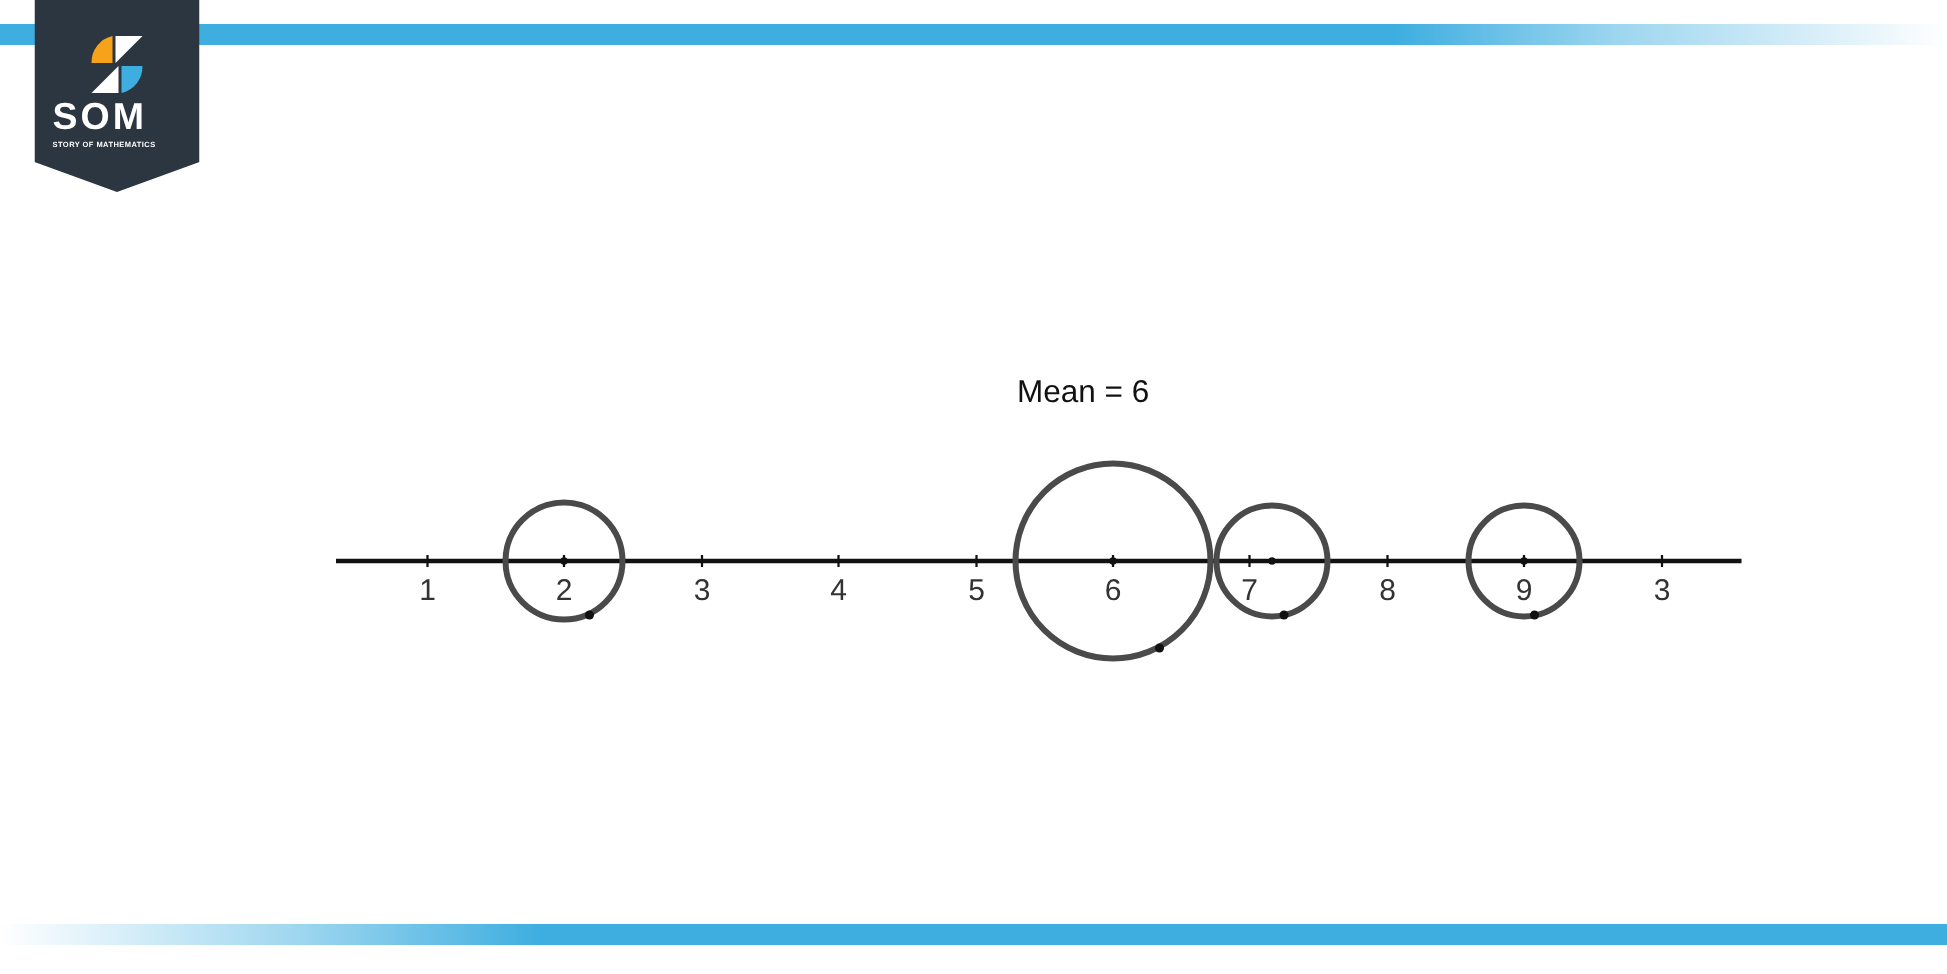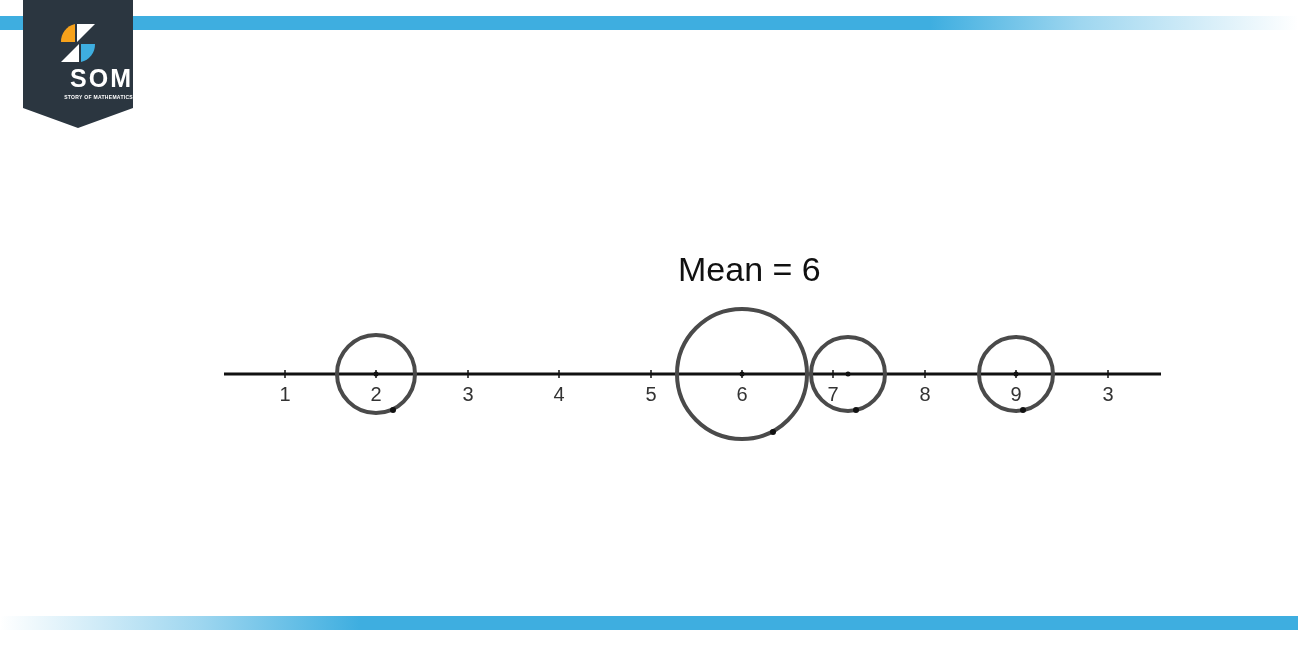"SOM" .logo-text { padding-left: none -> 12px; text-align: right -> left }
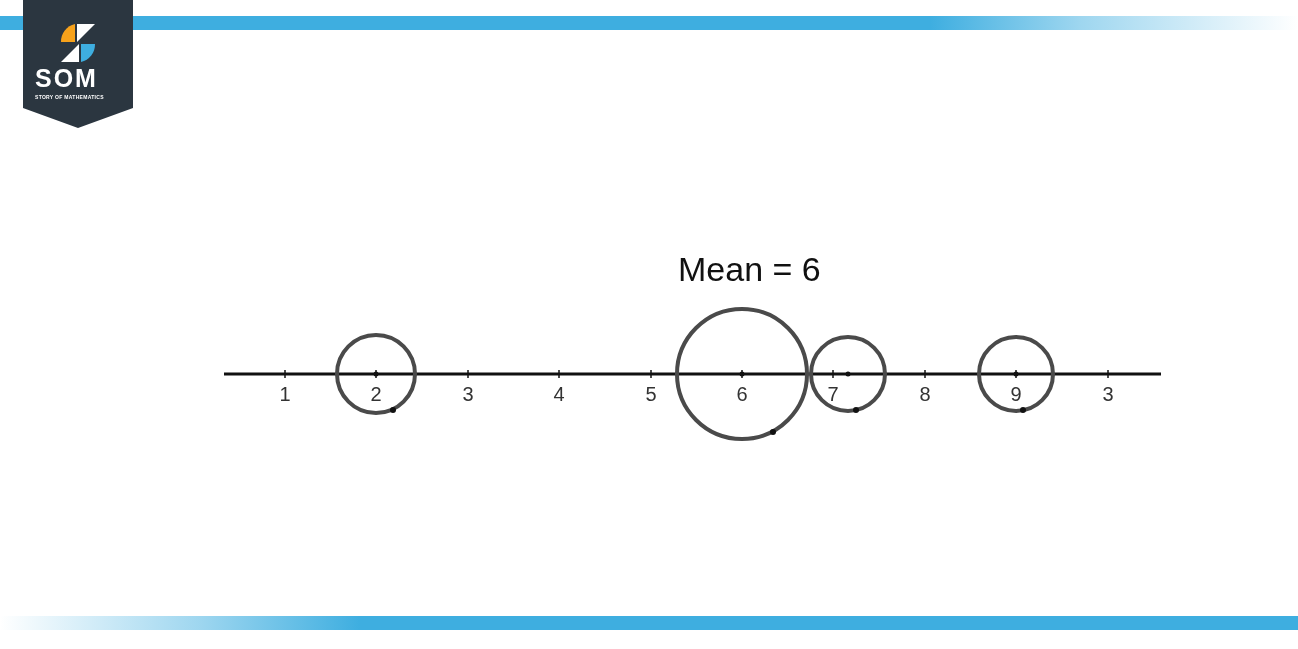"Mean = 6" .mean-label { font-size: 34px -> 21px }
